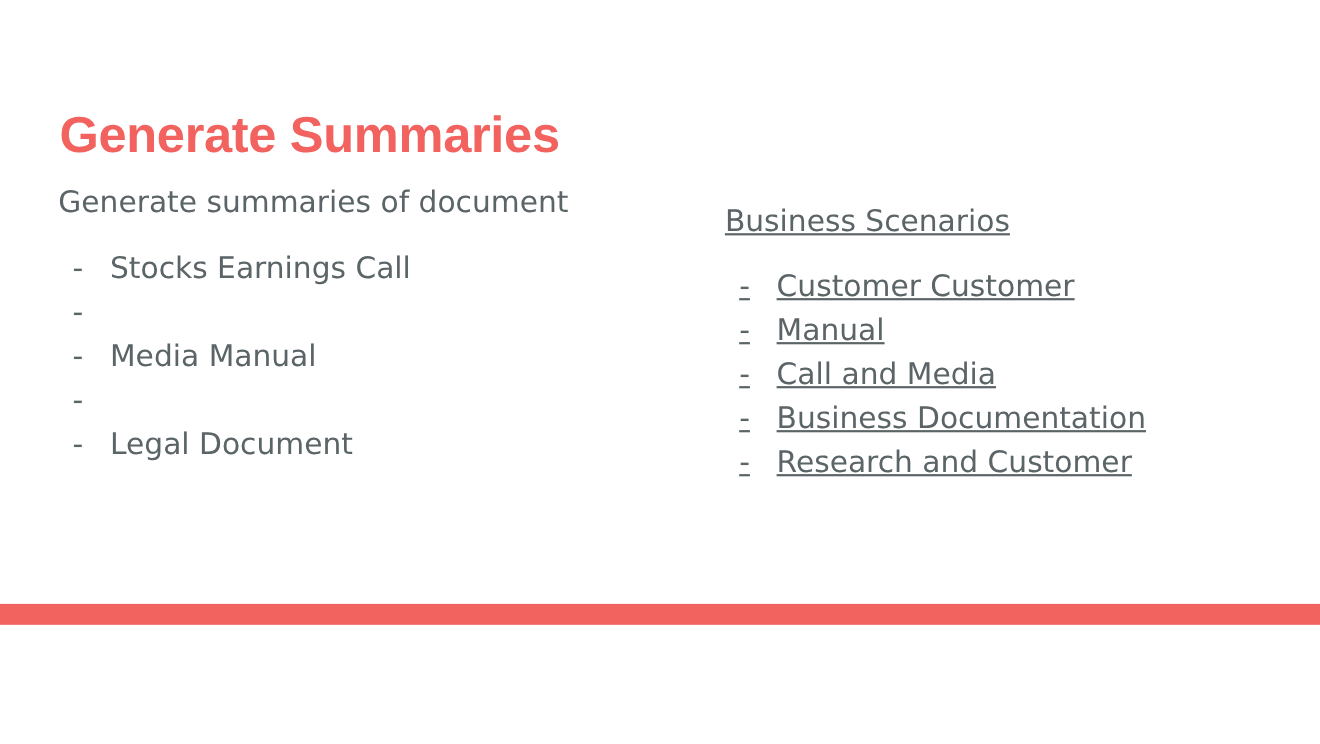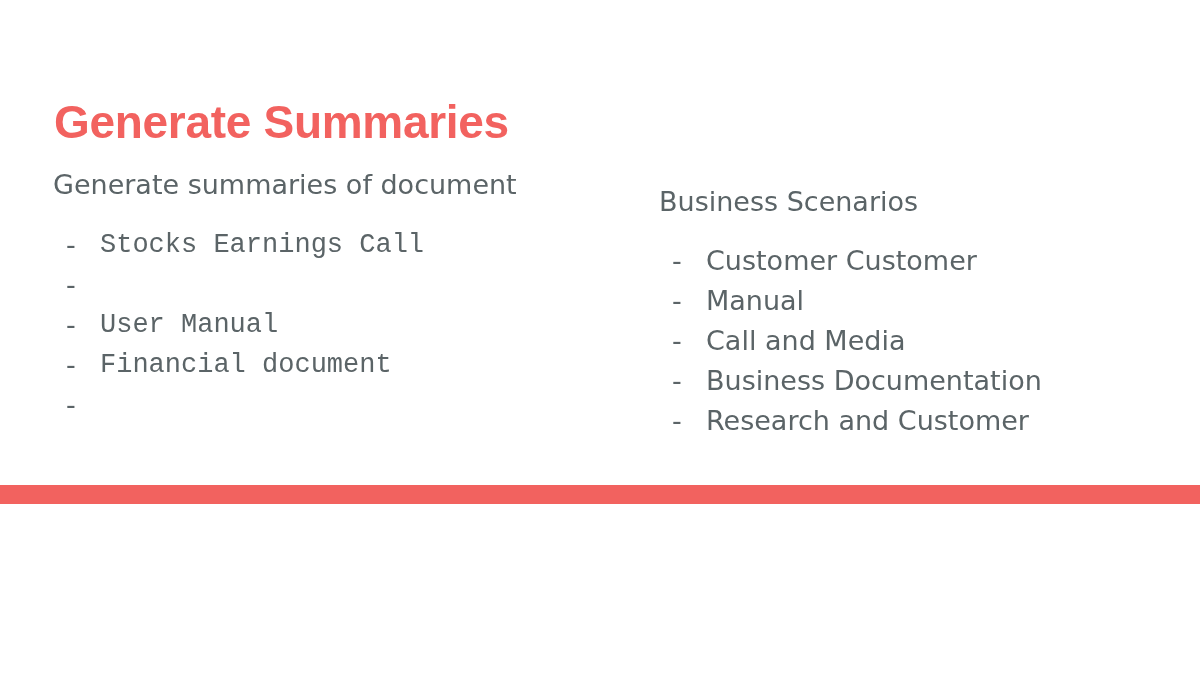"Generate Summaries" .slide { height: 504px -> 568px }
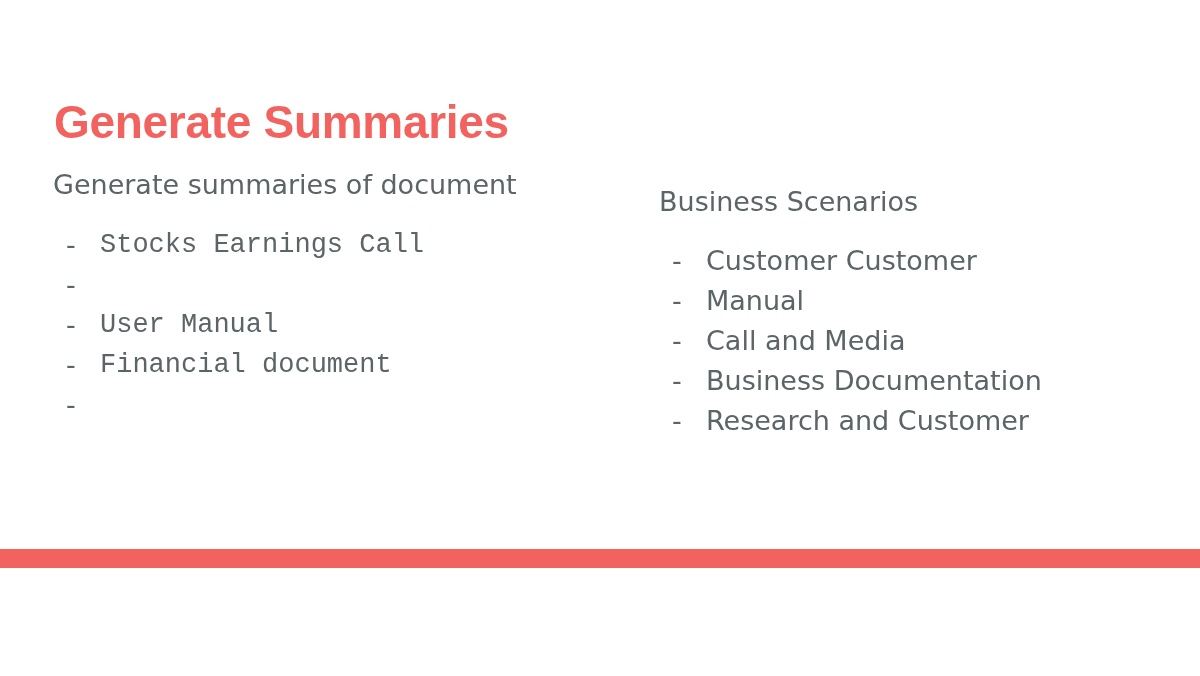"Business Scenarios" .col-right { text-decoration: none -> underline }
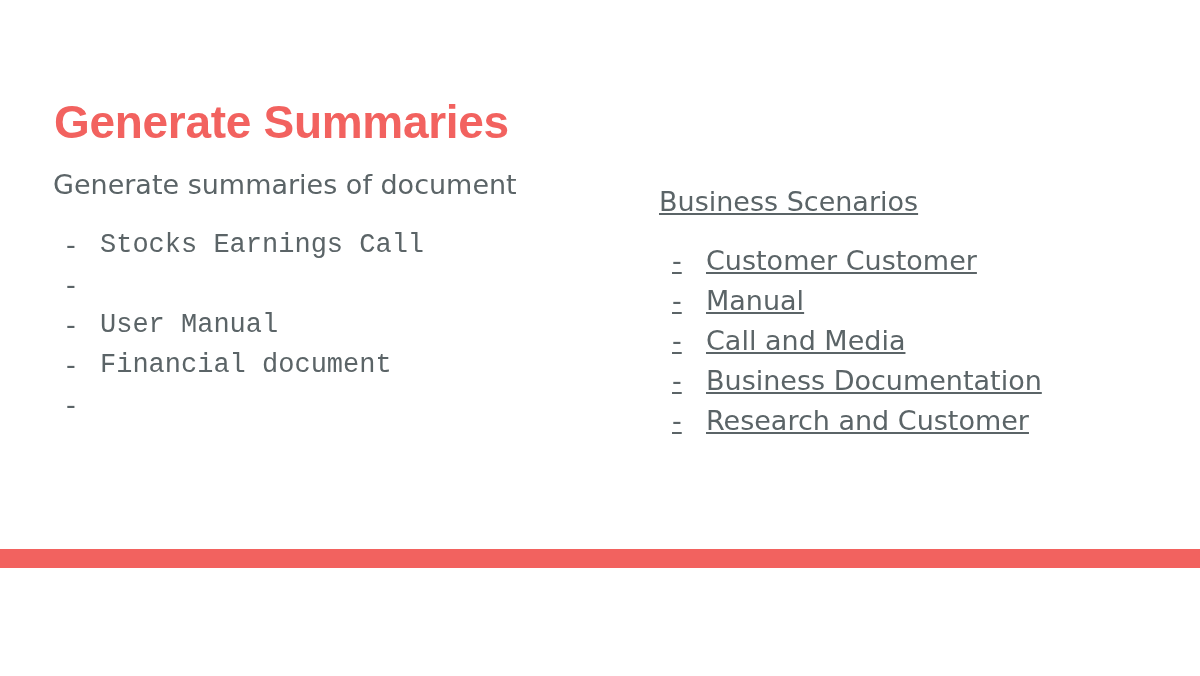"Stocks Earnings Call" .col-left .bullet-text { font-family: Liberation Mono, monospace -> none }
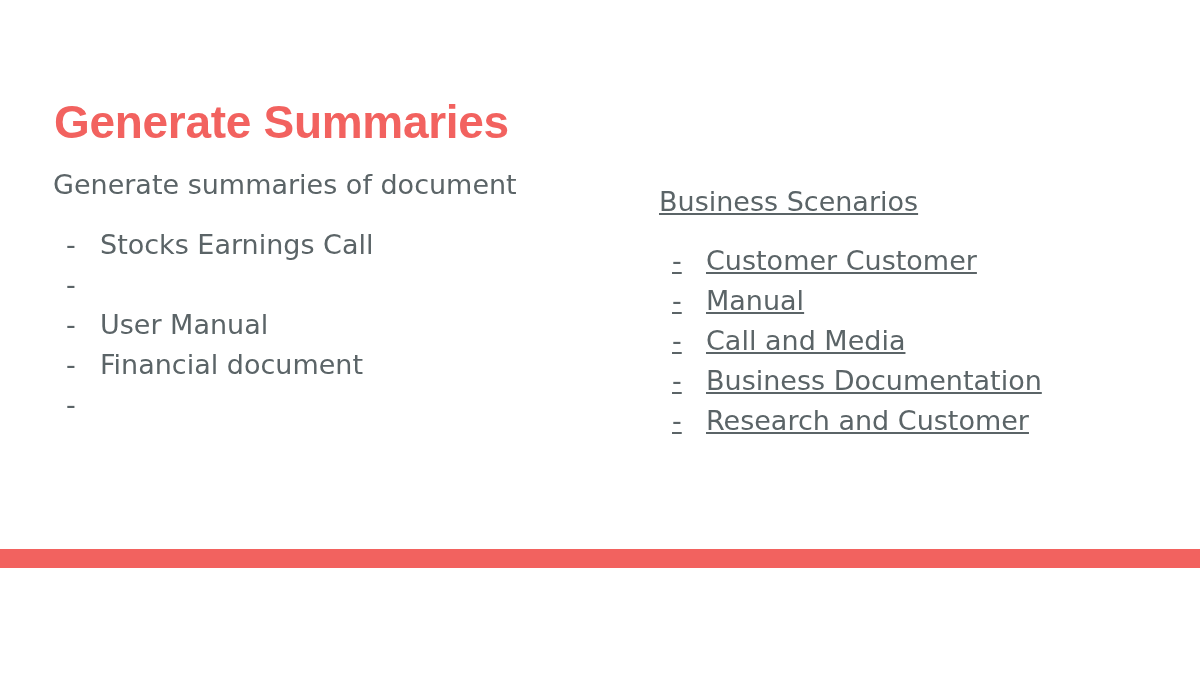"User Manual" span.bullet-text { text: User -> Media }
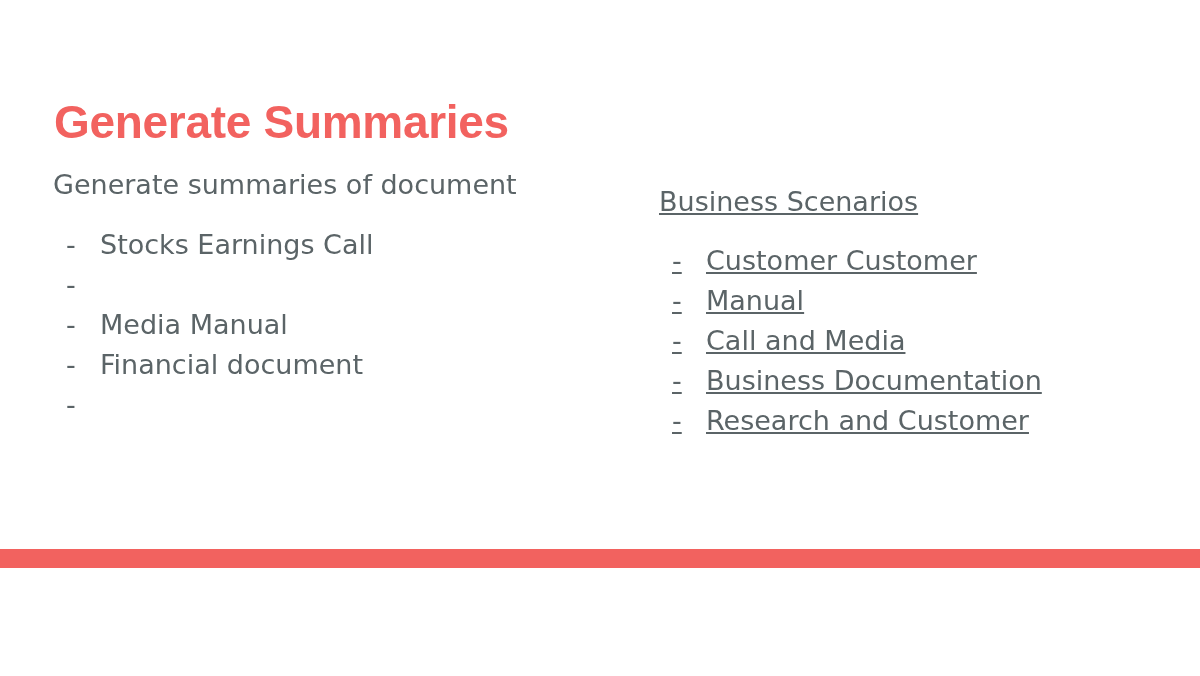"Financial document" span.bullet-text { html: <span>Financial document</span> -> none }
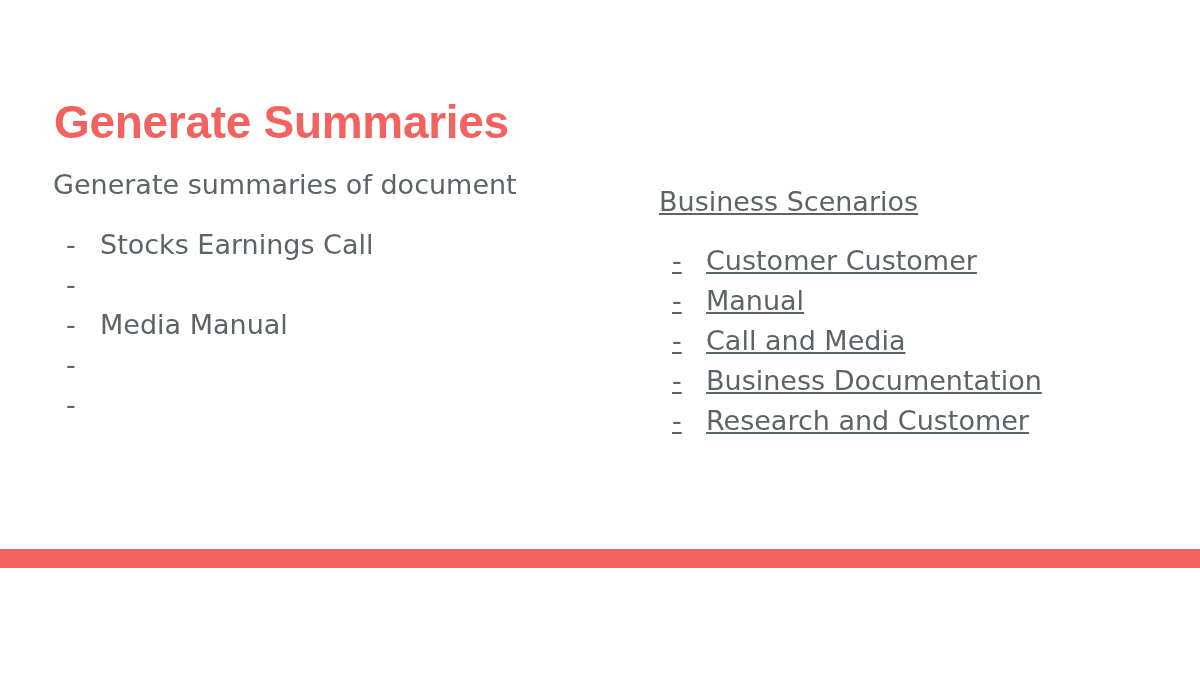"Legal Document" span.bullet-text { html: none -> <span>Legal Document</span> }
